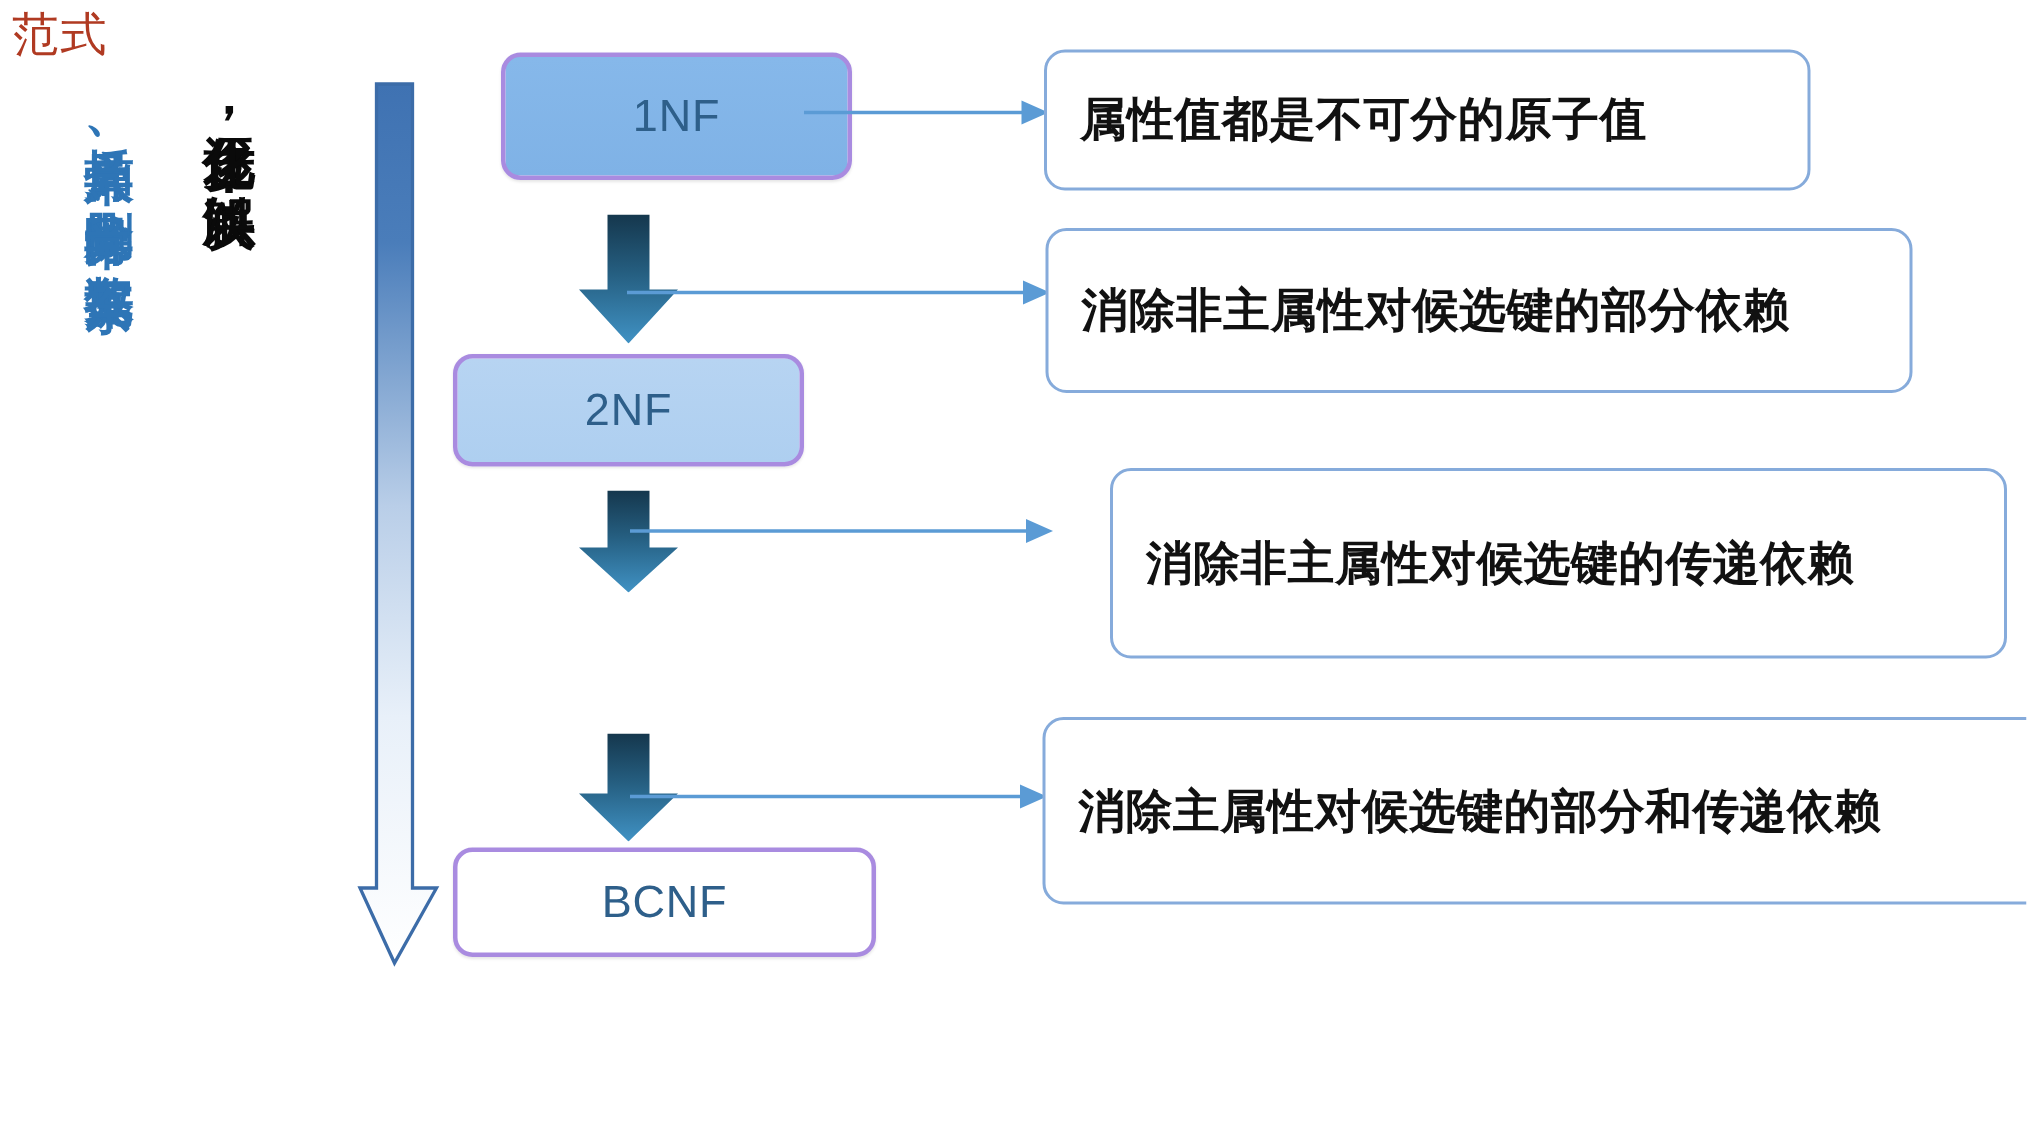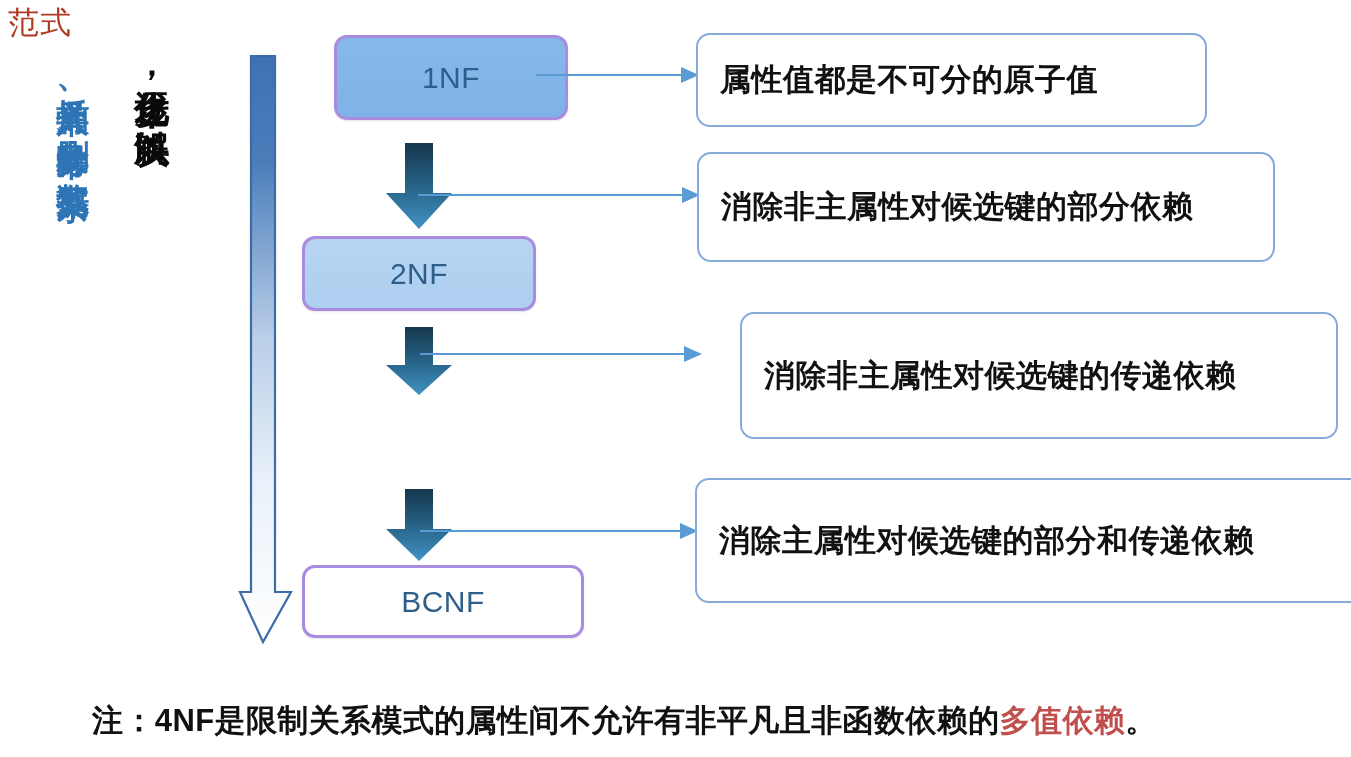"注：4NF是限制关系模式的属性间不允许有非平凡且非函数依赖的多值依赖。" div.note { html: <div> <span>注：4NF是限制关系模式的属性间不允许有非平凡且非函数依赖的</span><span>多值依赖</span><span>。</span> </div> -> none }
